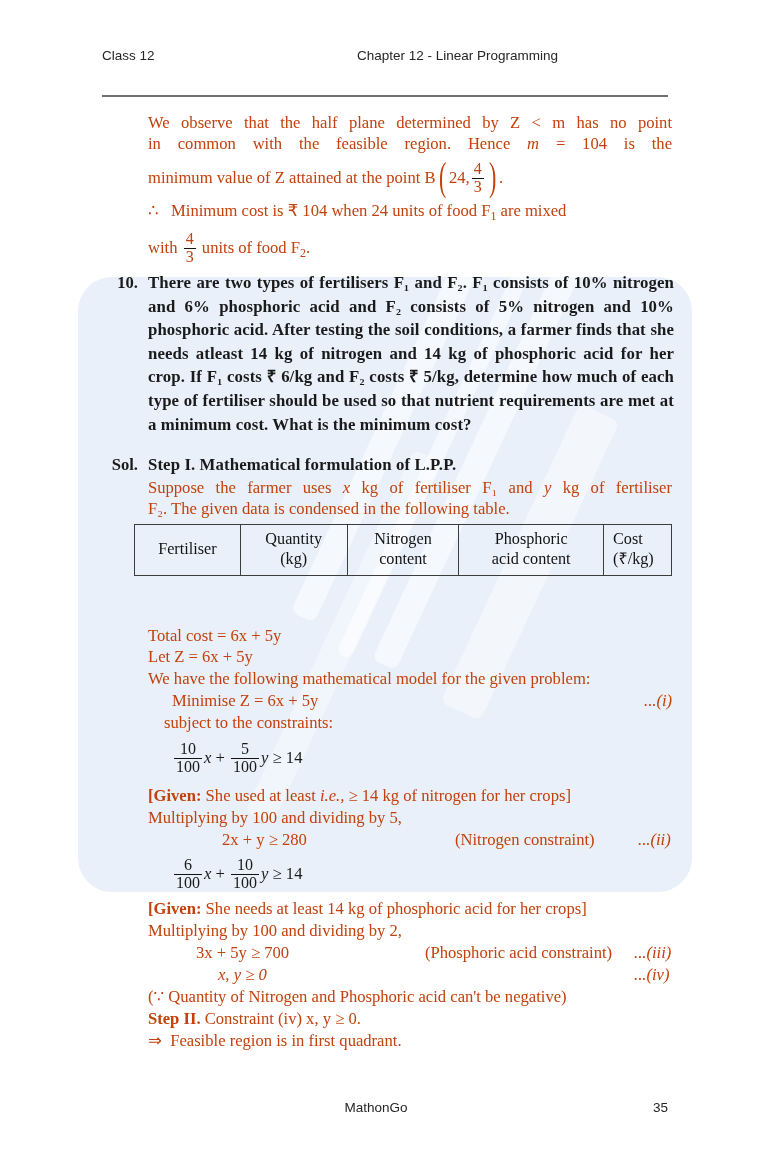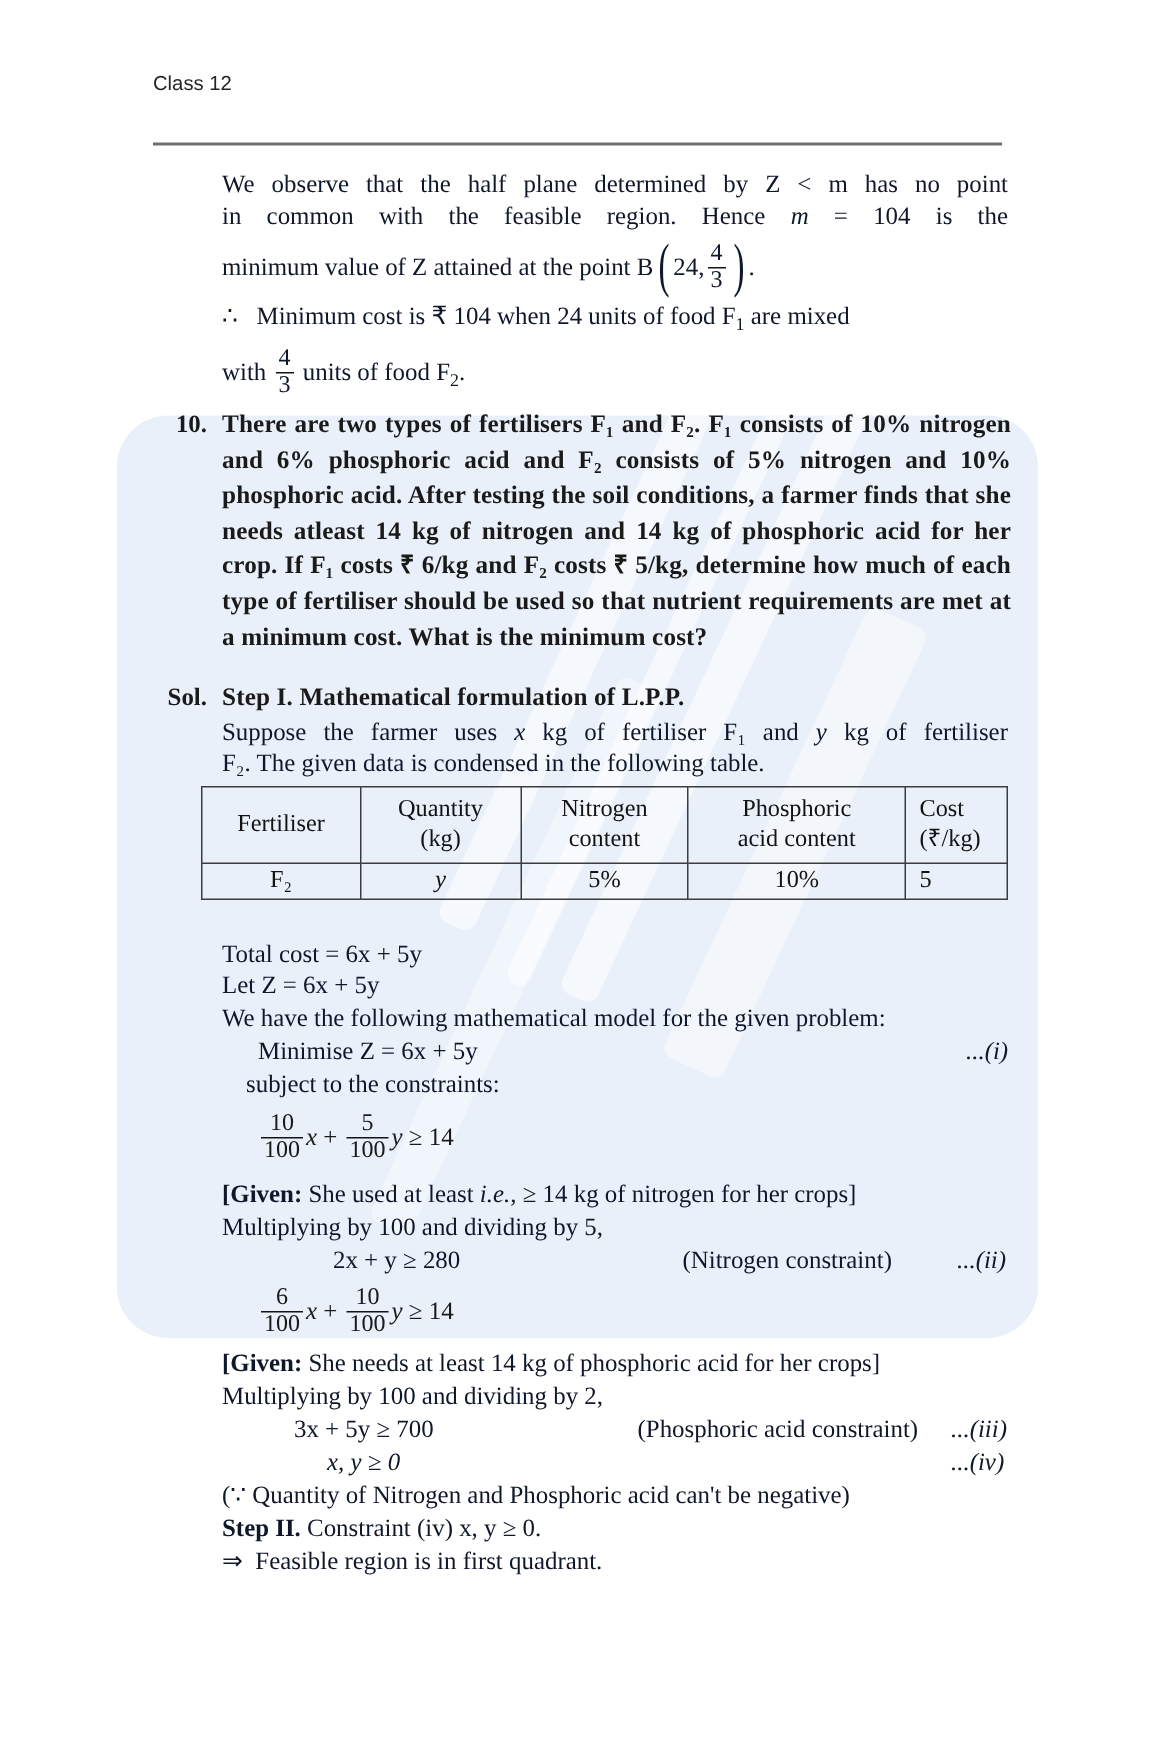"Chapter 12 - Linear Programming" span.right { html: none -> <span>Chapter 12 - Linear Programming</span> }
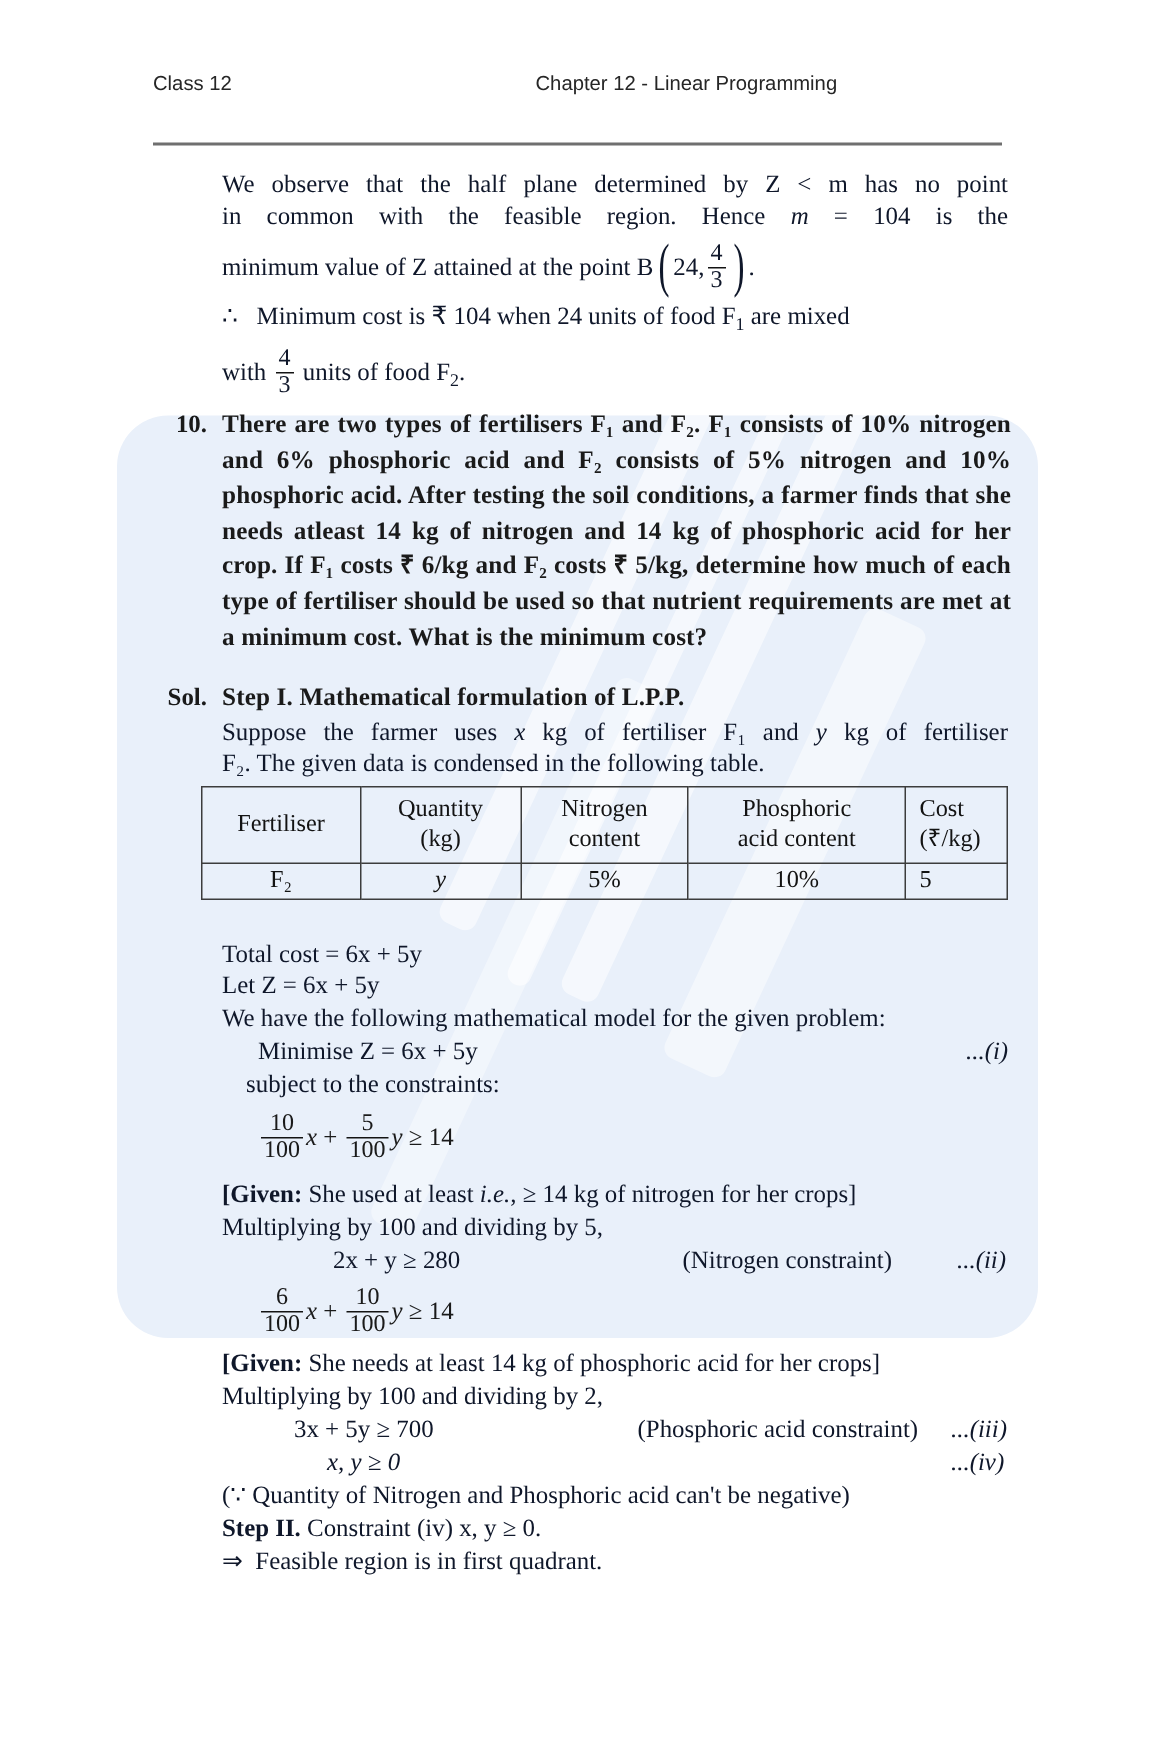"We observe that the half" .txt { color: #0f172a -> #c2410c }
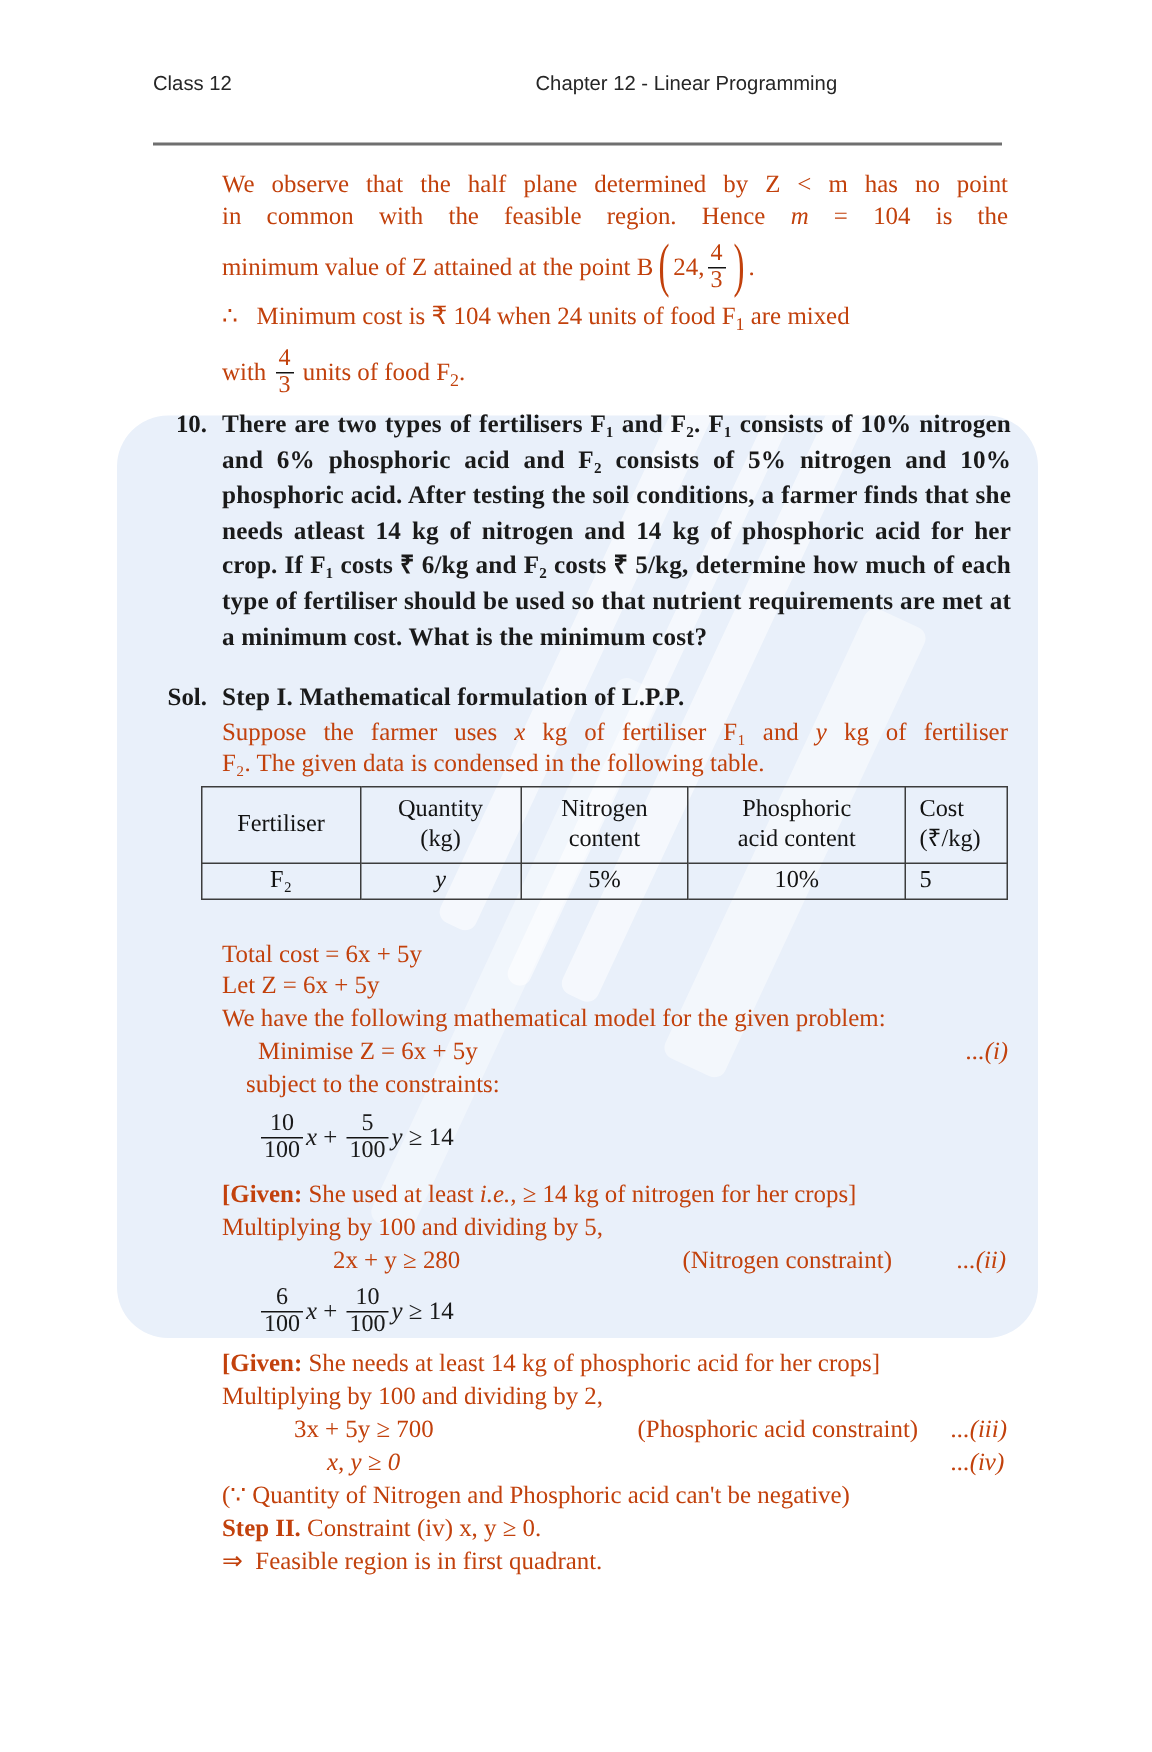"F₂" tr { html: <tr> <td>F₂</td> <td>y</td> <td>5%</td> <td>10%</td> <td>5</td> </tr> -> none }
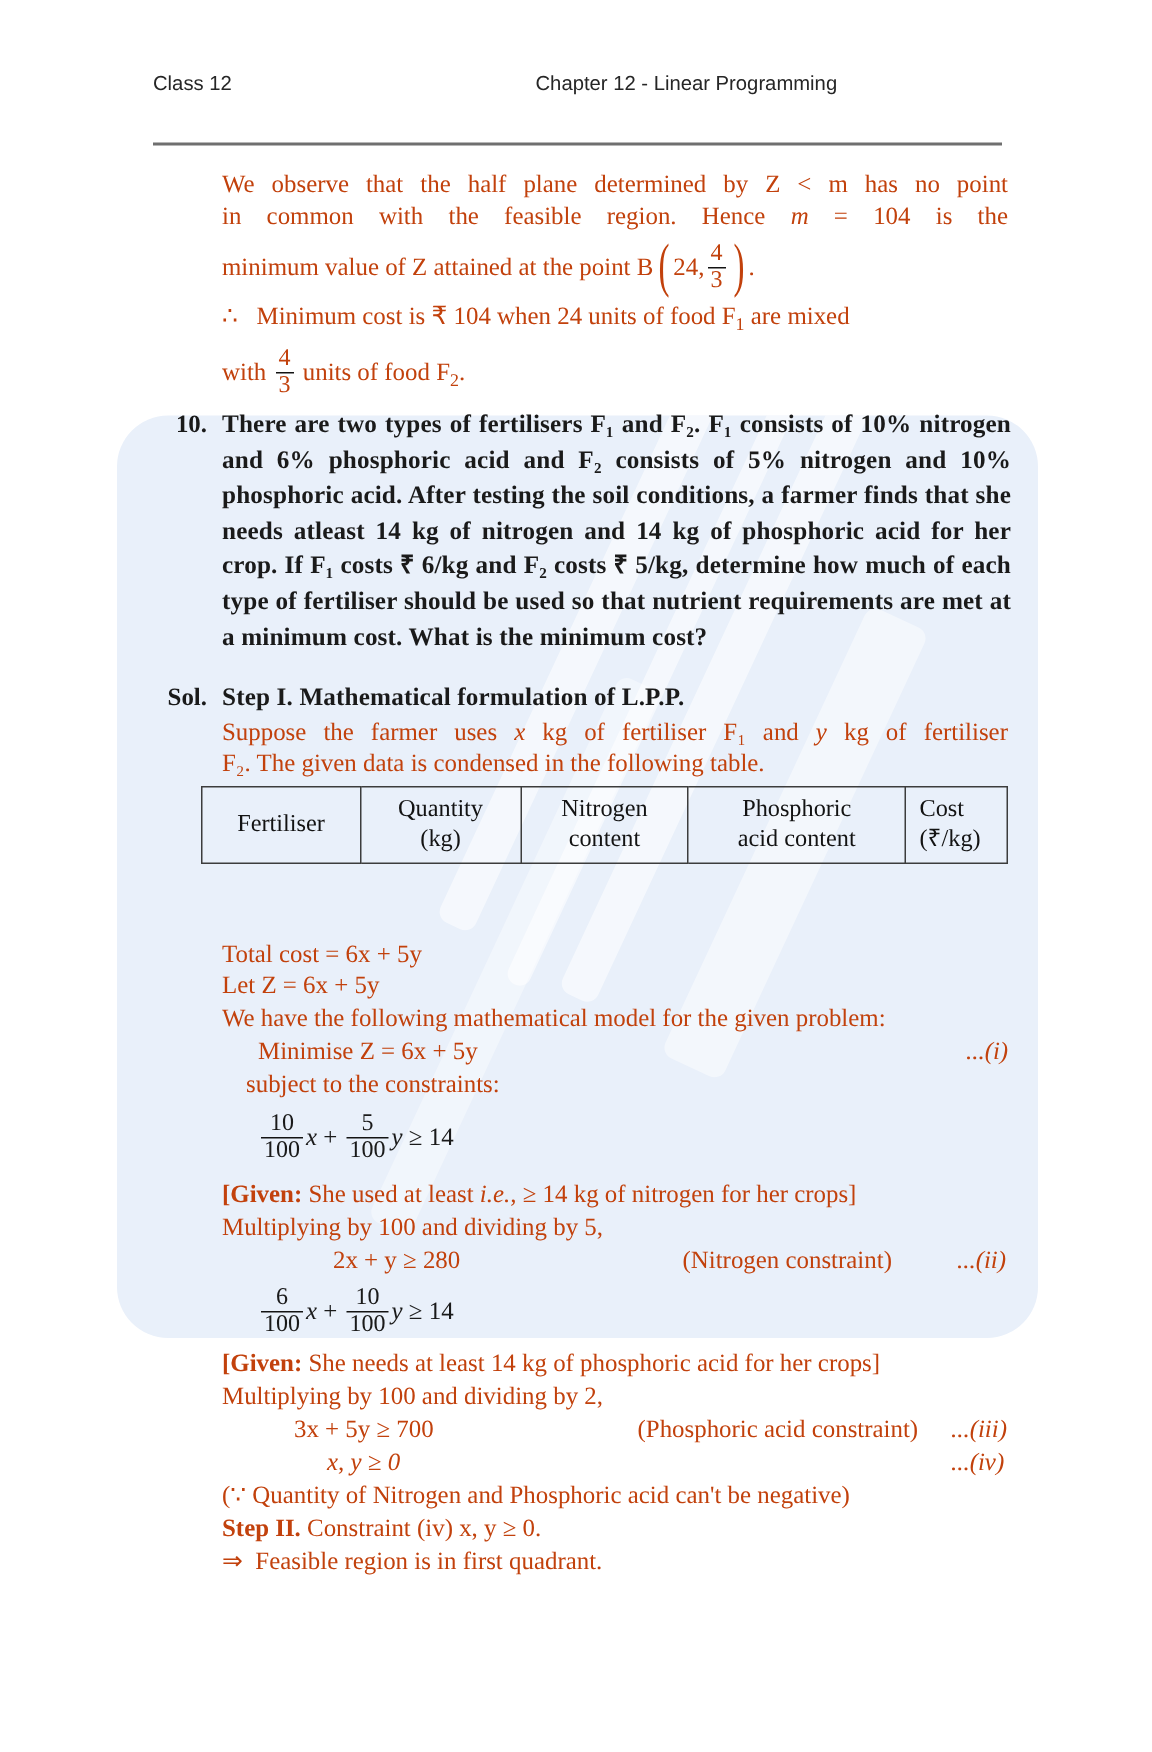"MathonGo" div.footer { html: none -> <div> <span>MathonGo</span> <span>35</span> </div> }
